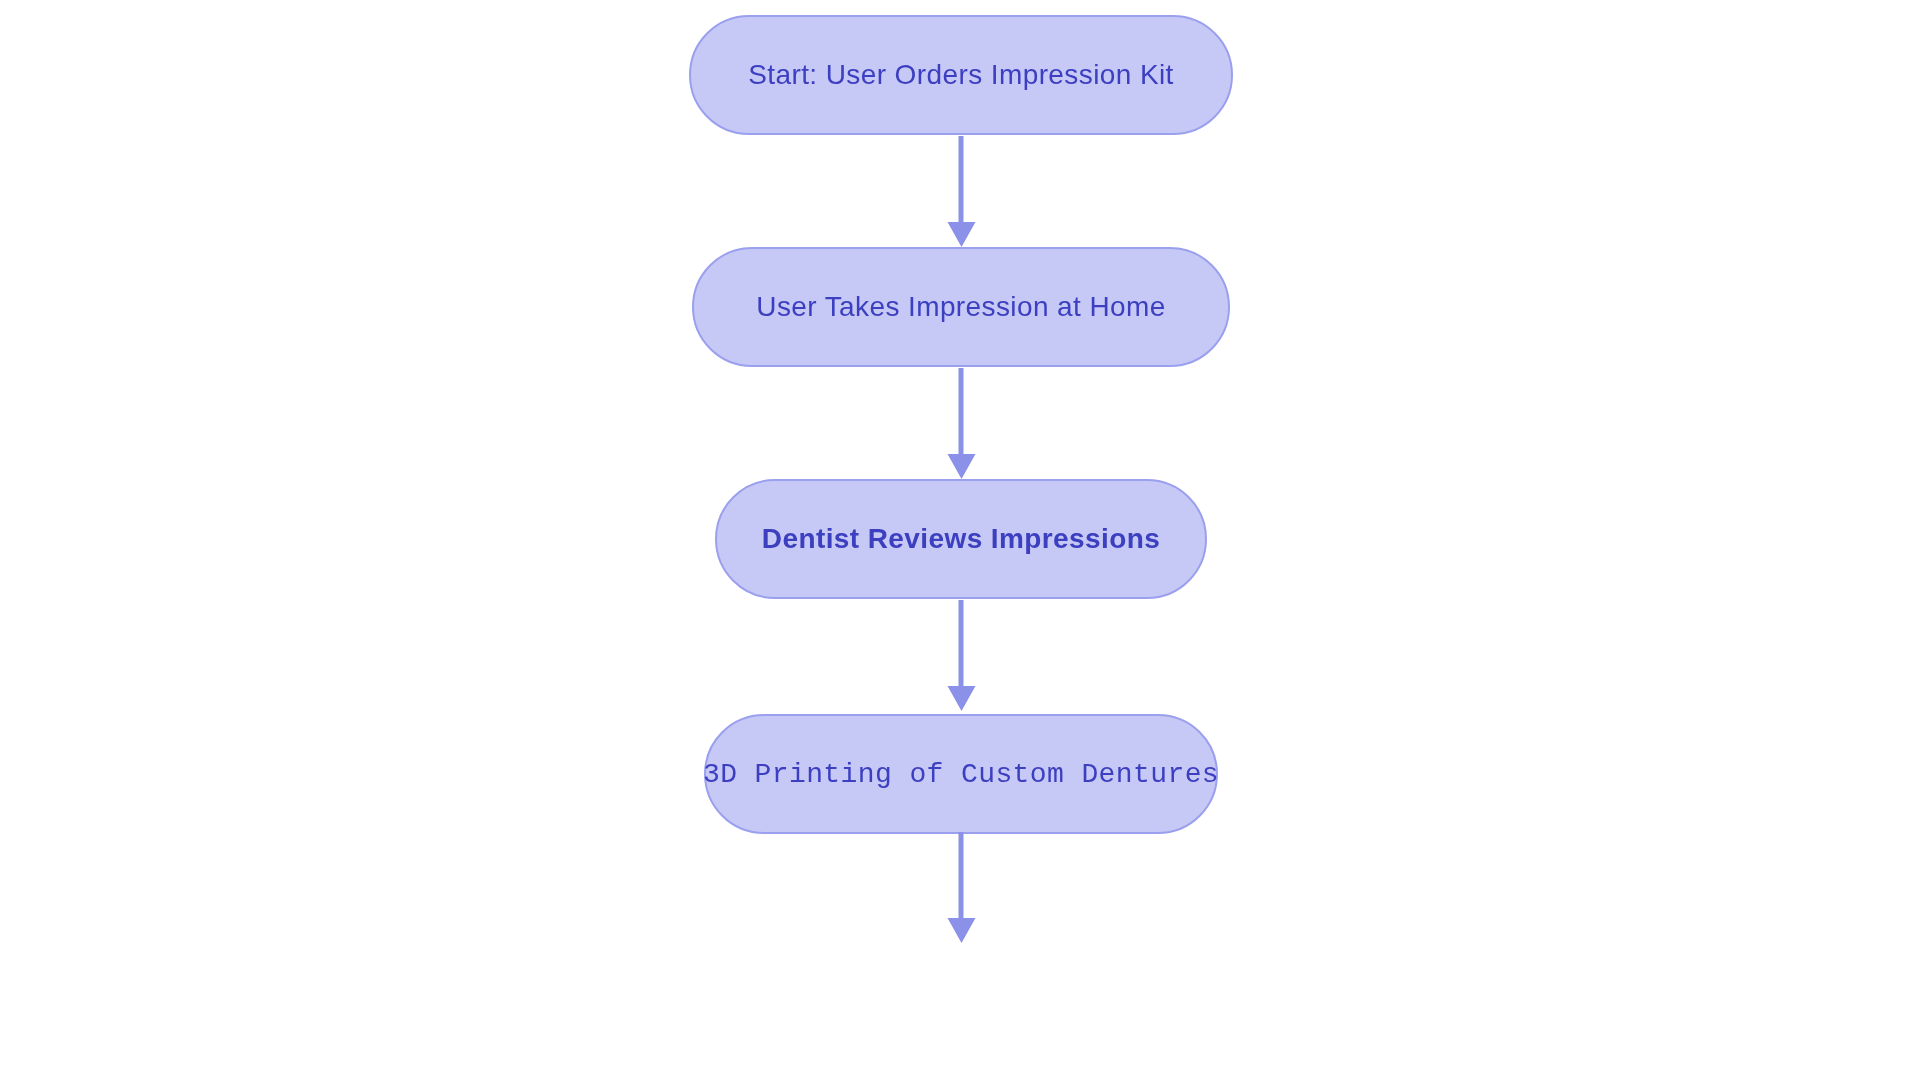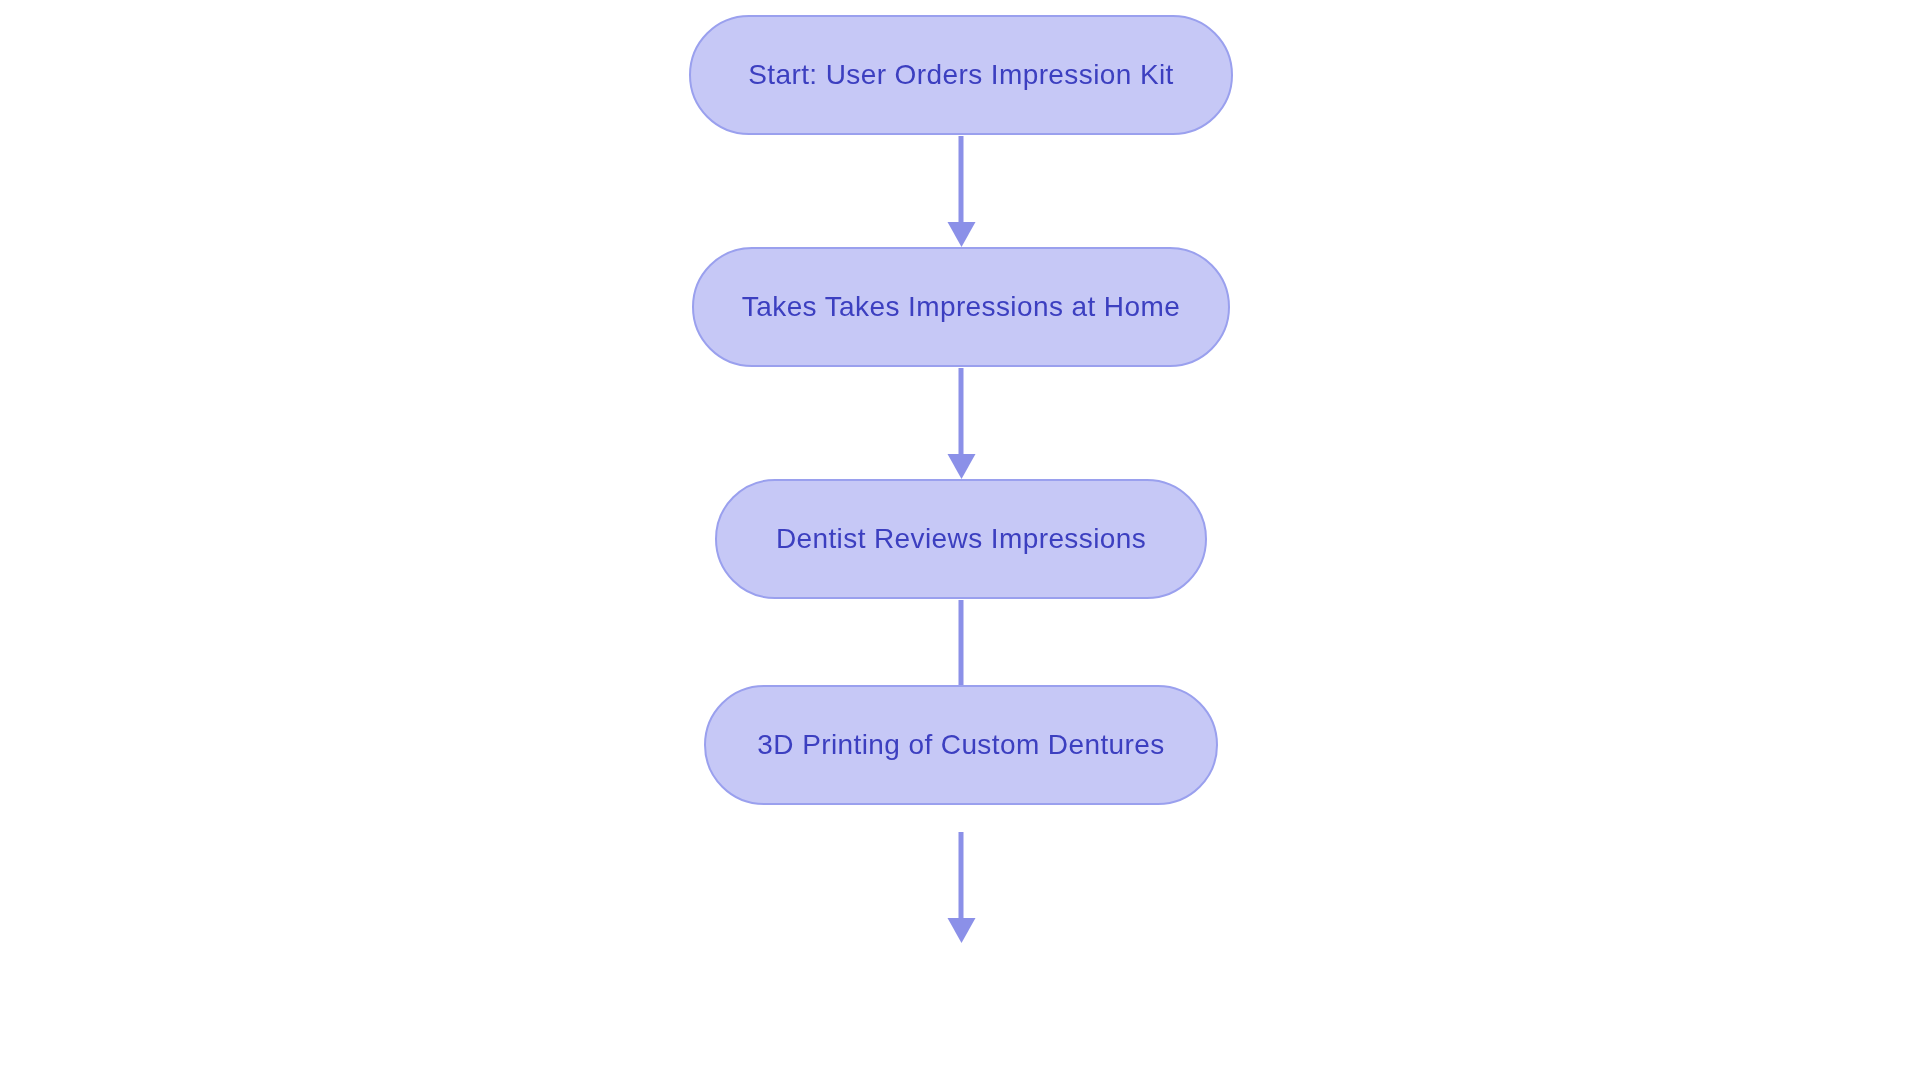"Takes Takes Impressions at Home" span.node-label { text: Takes Takes Impressions -> User Takes Impression }
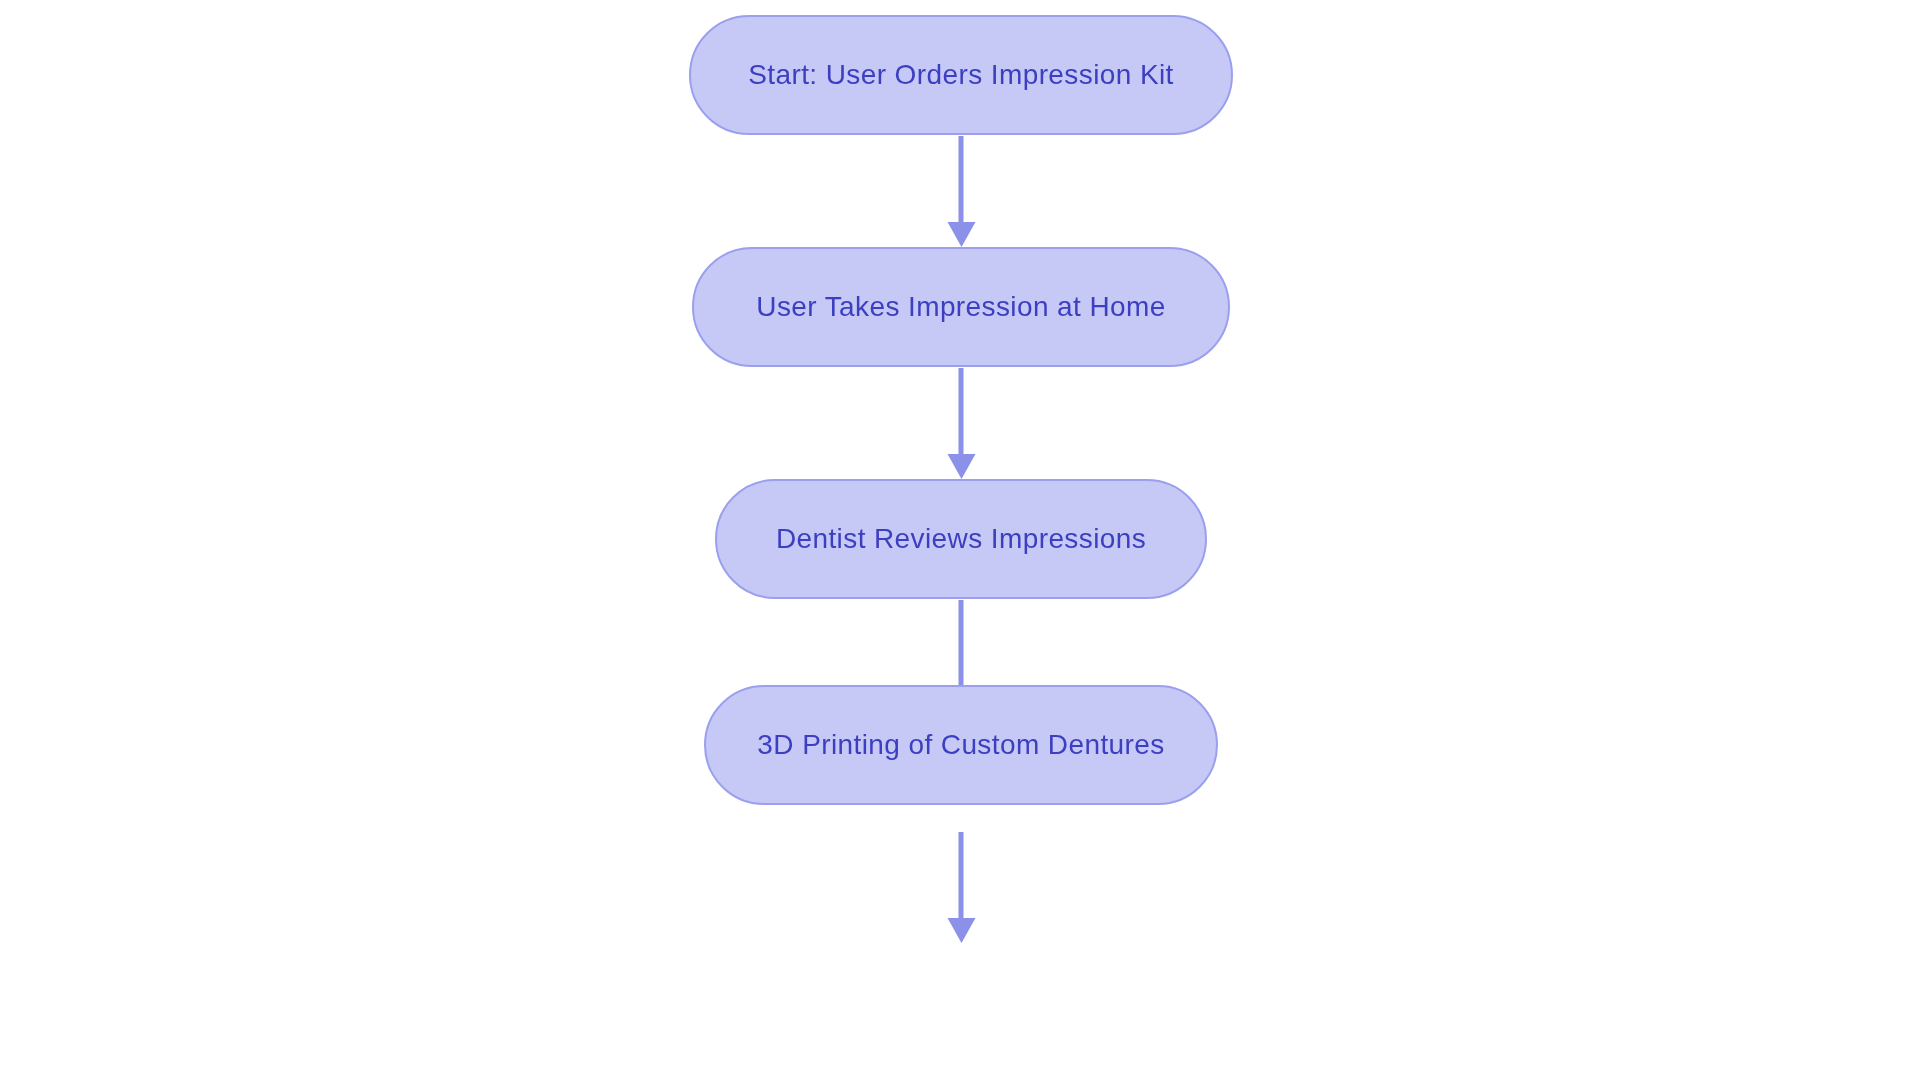"Dentist Reviews Impressions" .node-3 { font-weight: none -> bold }
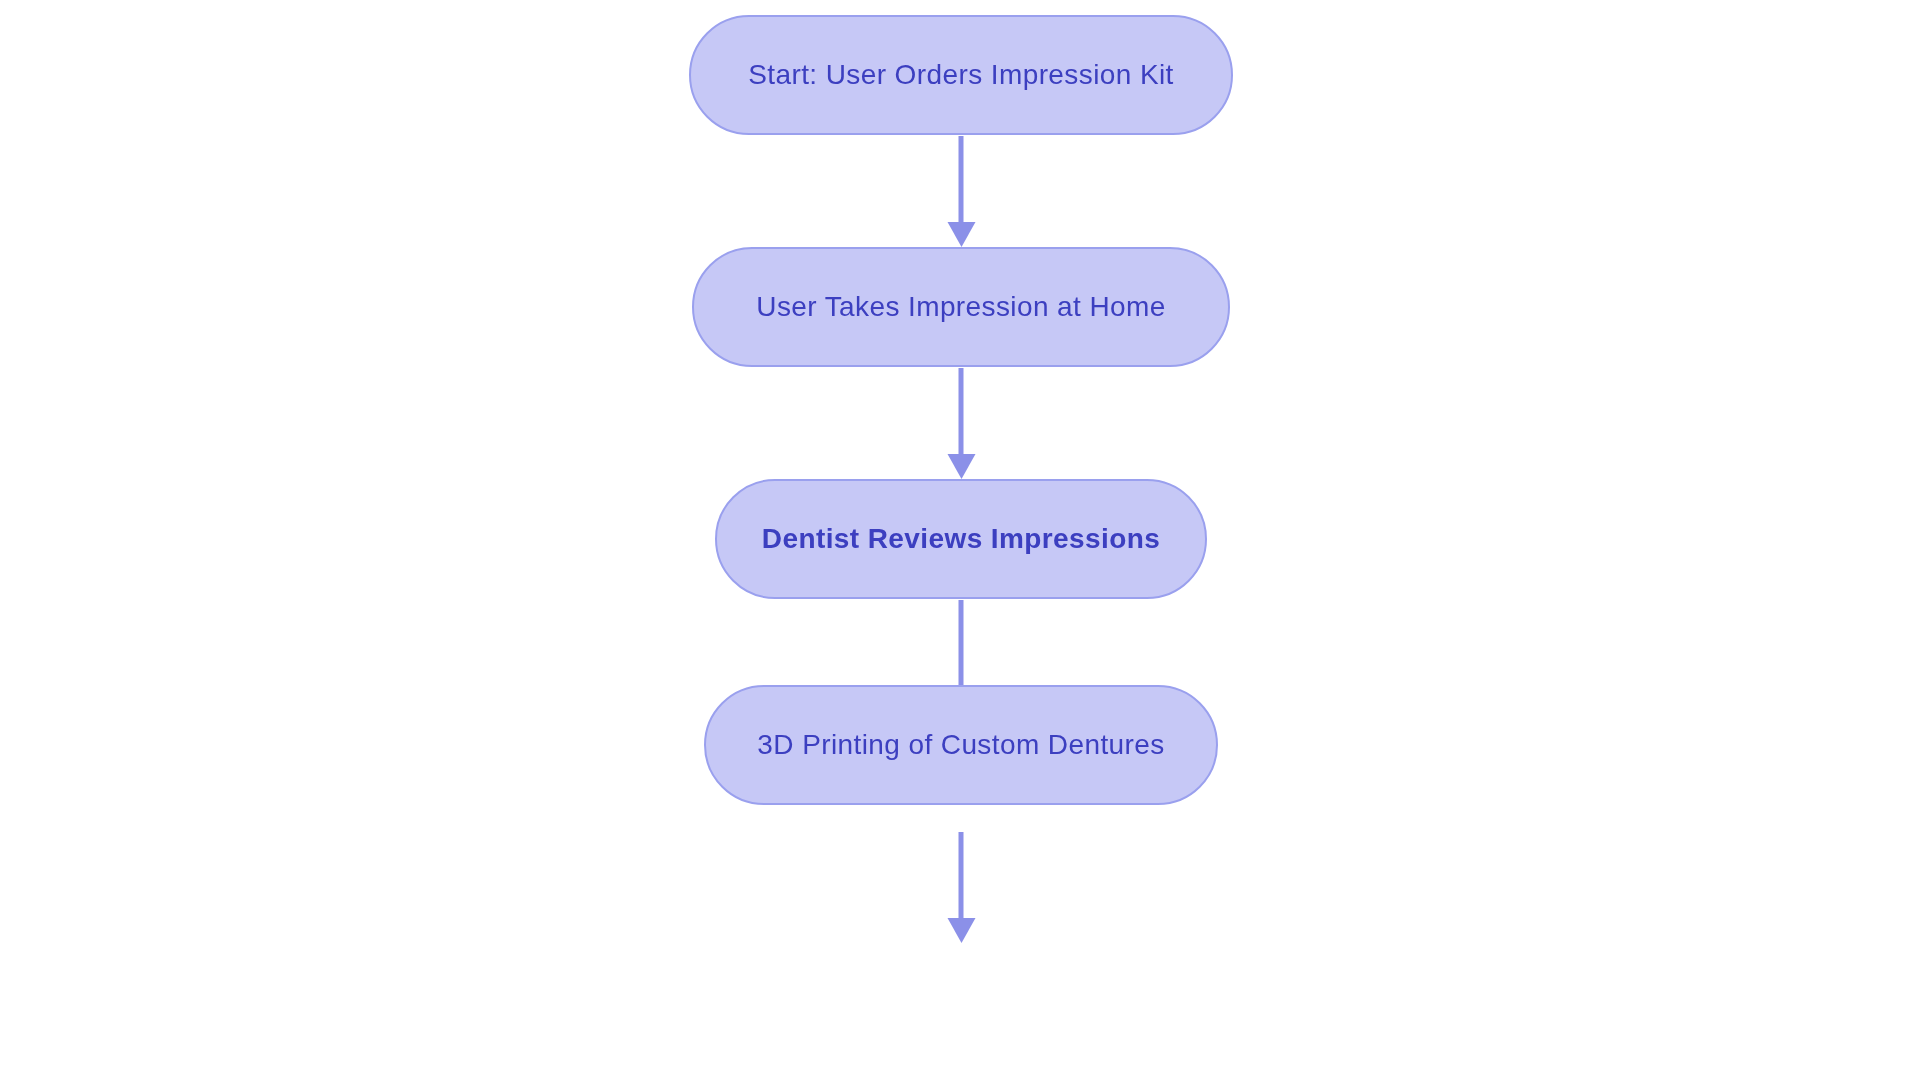"3D Printing of Custom Dentures" .node-4 { font-family: none -> Liberation Mono, monospace; top: 685px -> 714px }
